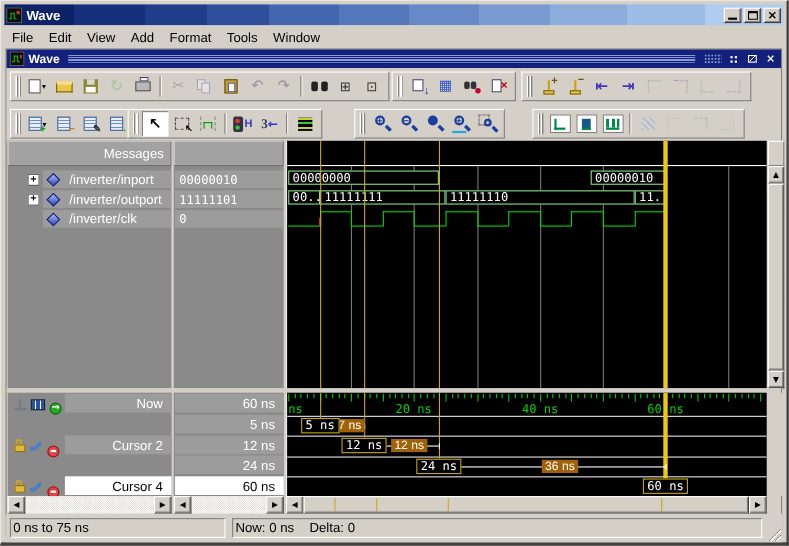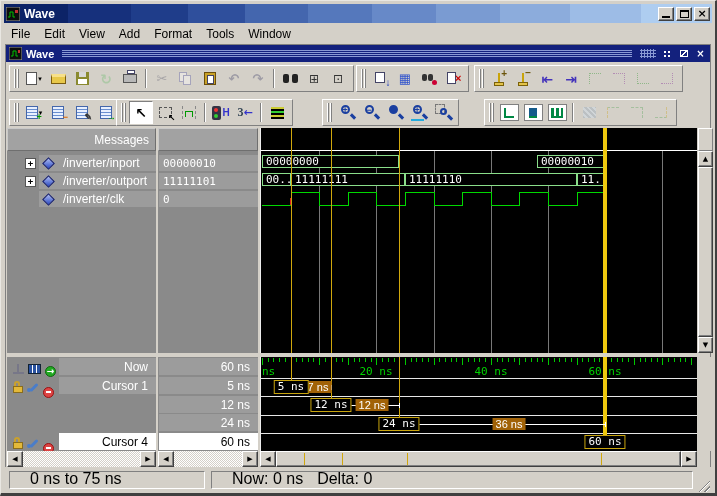"Cursor 1" div.crow { html: <div> <div></div> <span> <span><span><i></i><i></i></span></span> <span><span><i></i><i></i></span></span> <span><span> <i></i> </span></span> </span> <span>Cursor 1</span> </div> -> none }
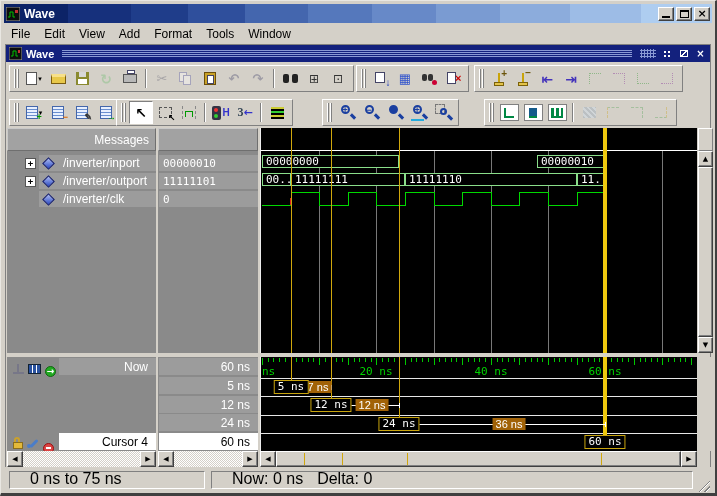"Cursor 2" div.crow { html: none -> <div> <div></div> <span> <span><span><i></i><i></i></span></span> <span><span><i></i><i></i></span></span> <span><span> <i></i> </span></span> </span> <span>Cursor 2</span> </div> }
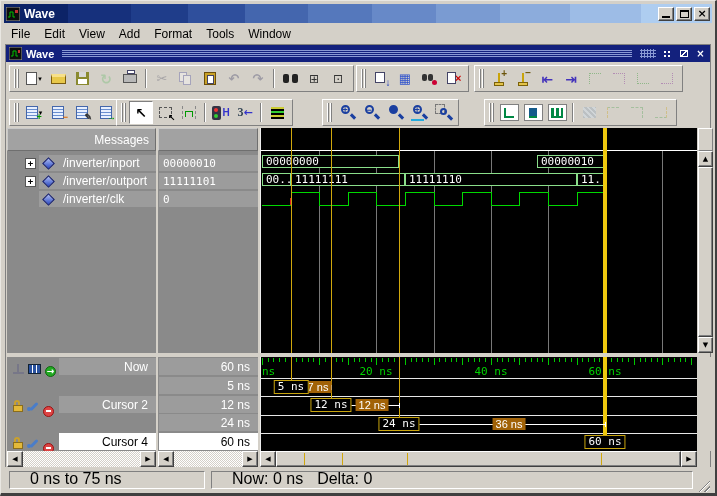"0 ns to 75 ns" .spanel { align-items: flex-end -> center; font-size: 16px -> 12px; padding: 0 20px -> 0 2px }
